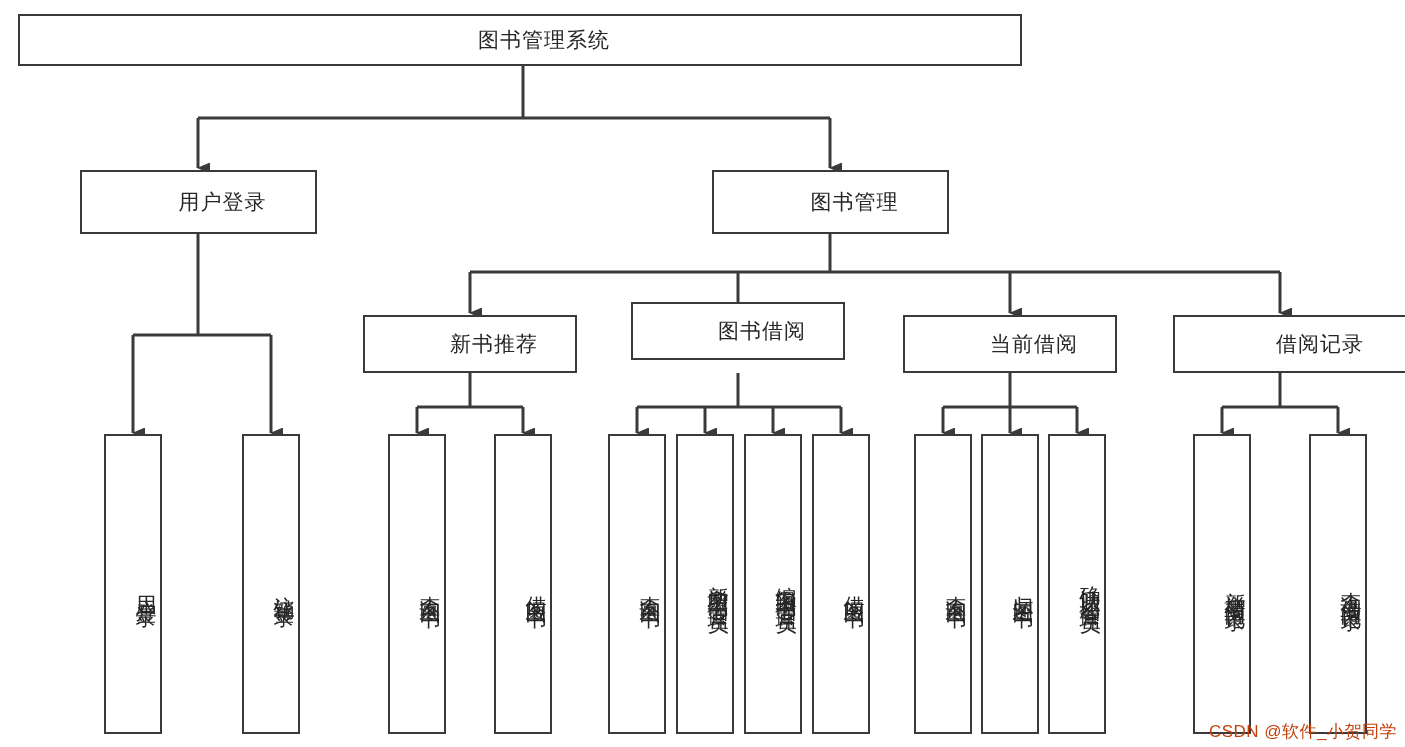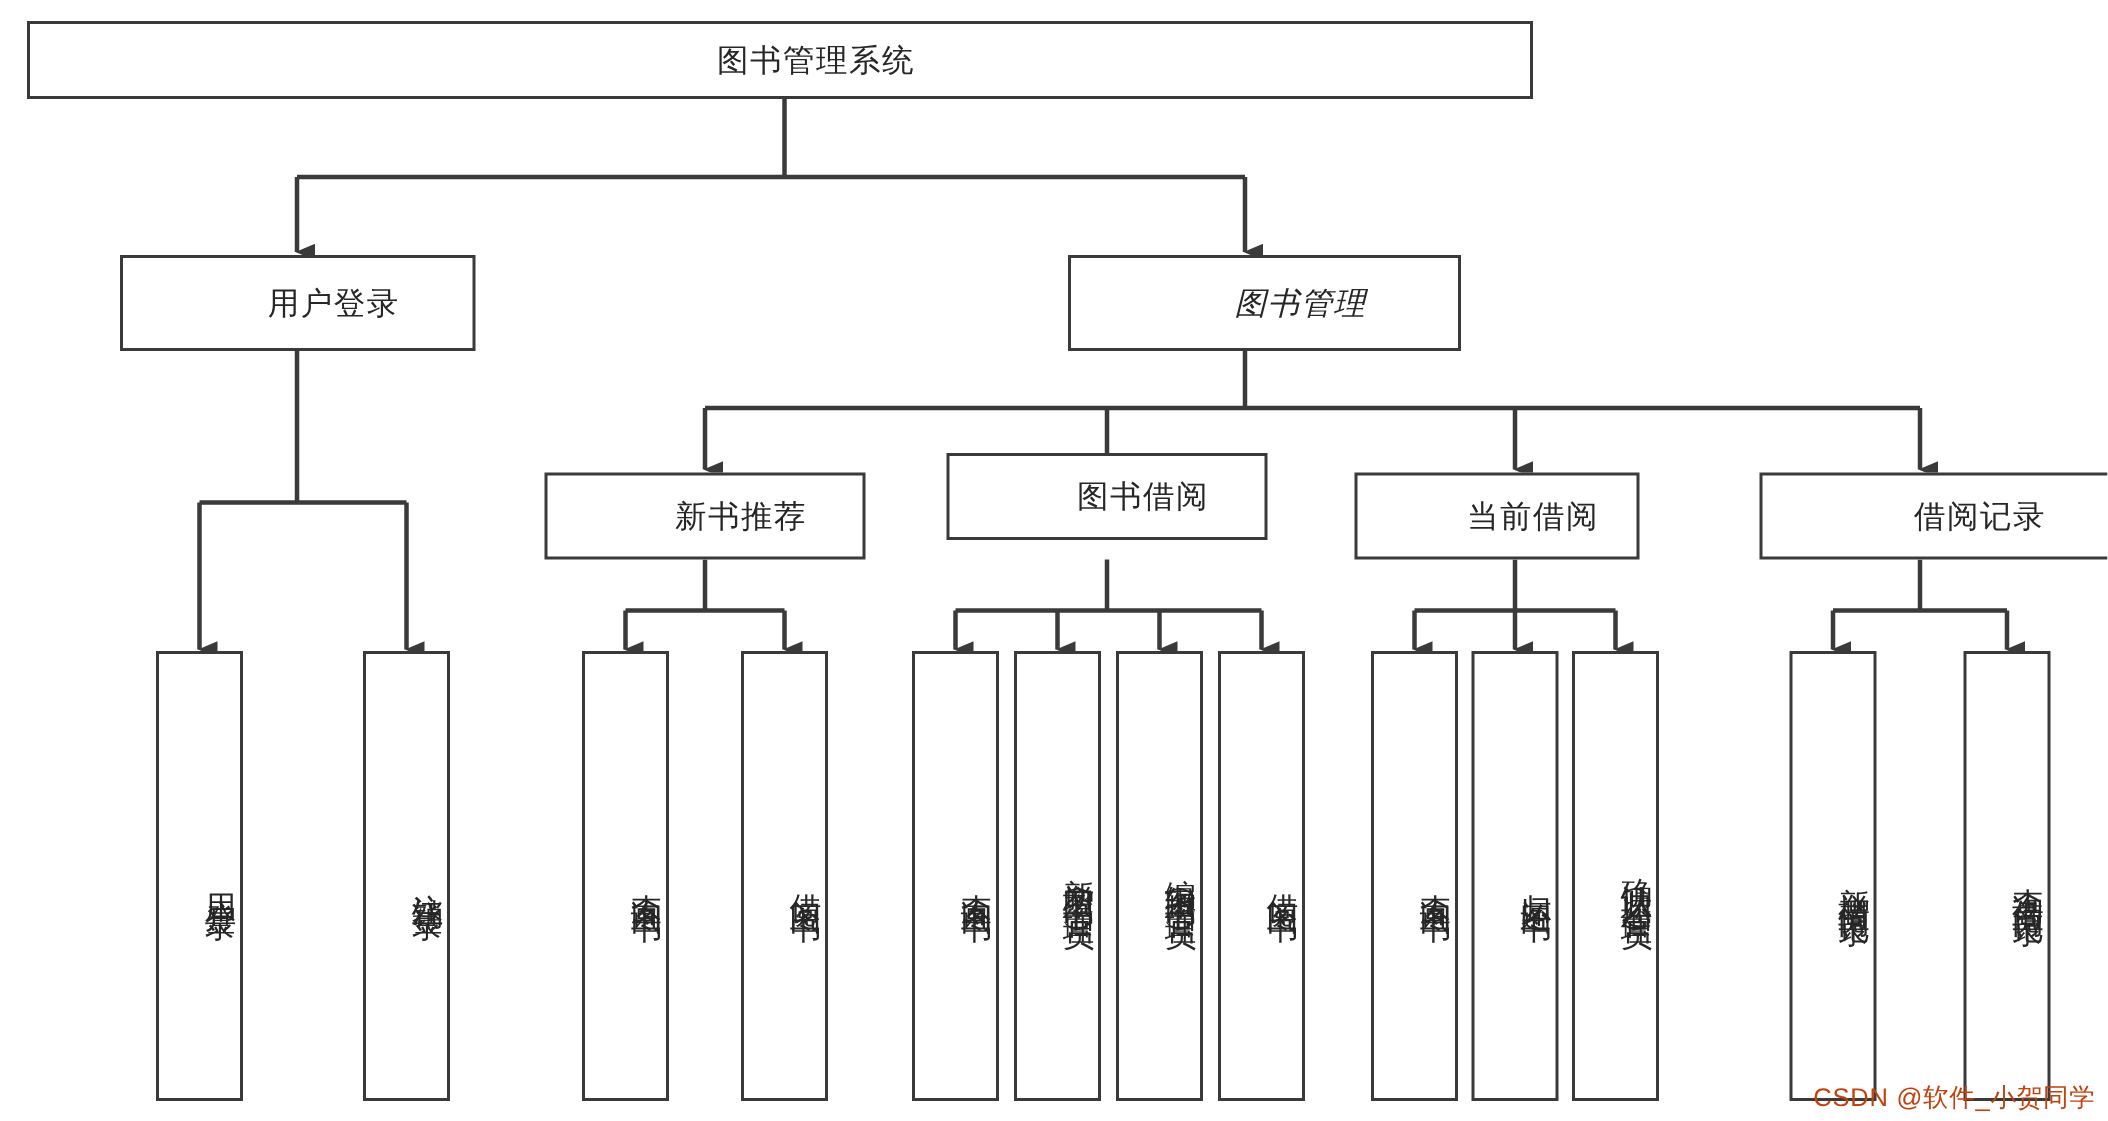"图书管理" div.node { font-style: italic -> none; width: 262px -> 237px }
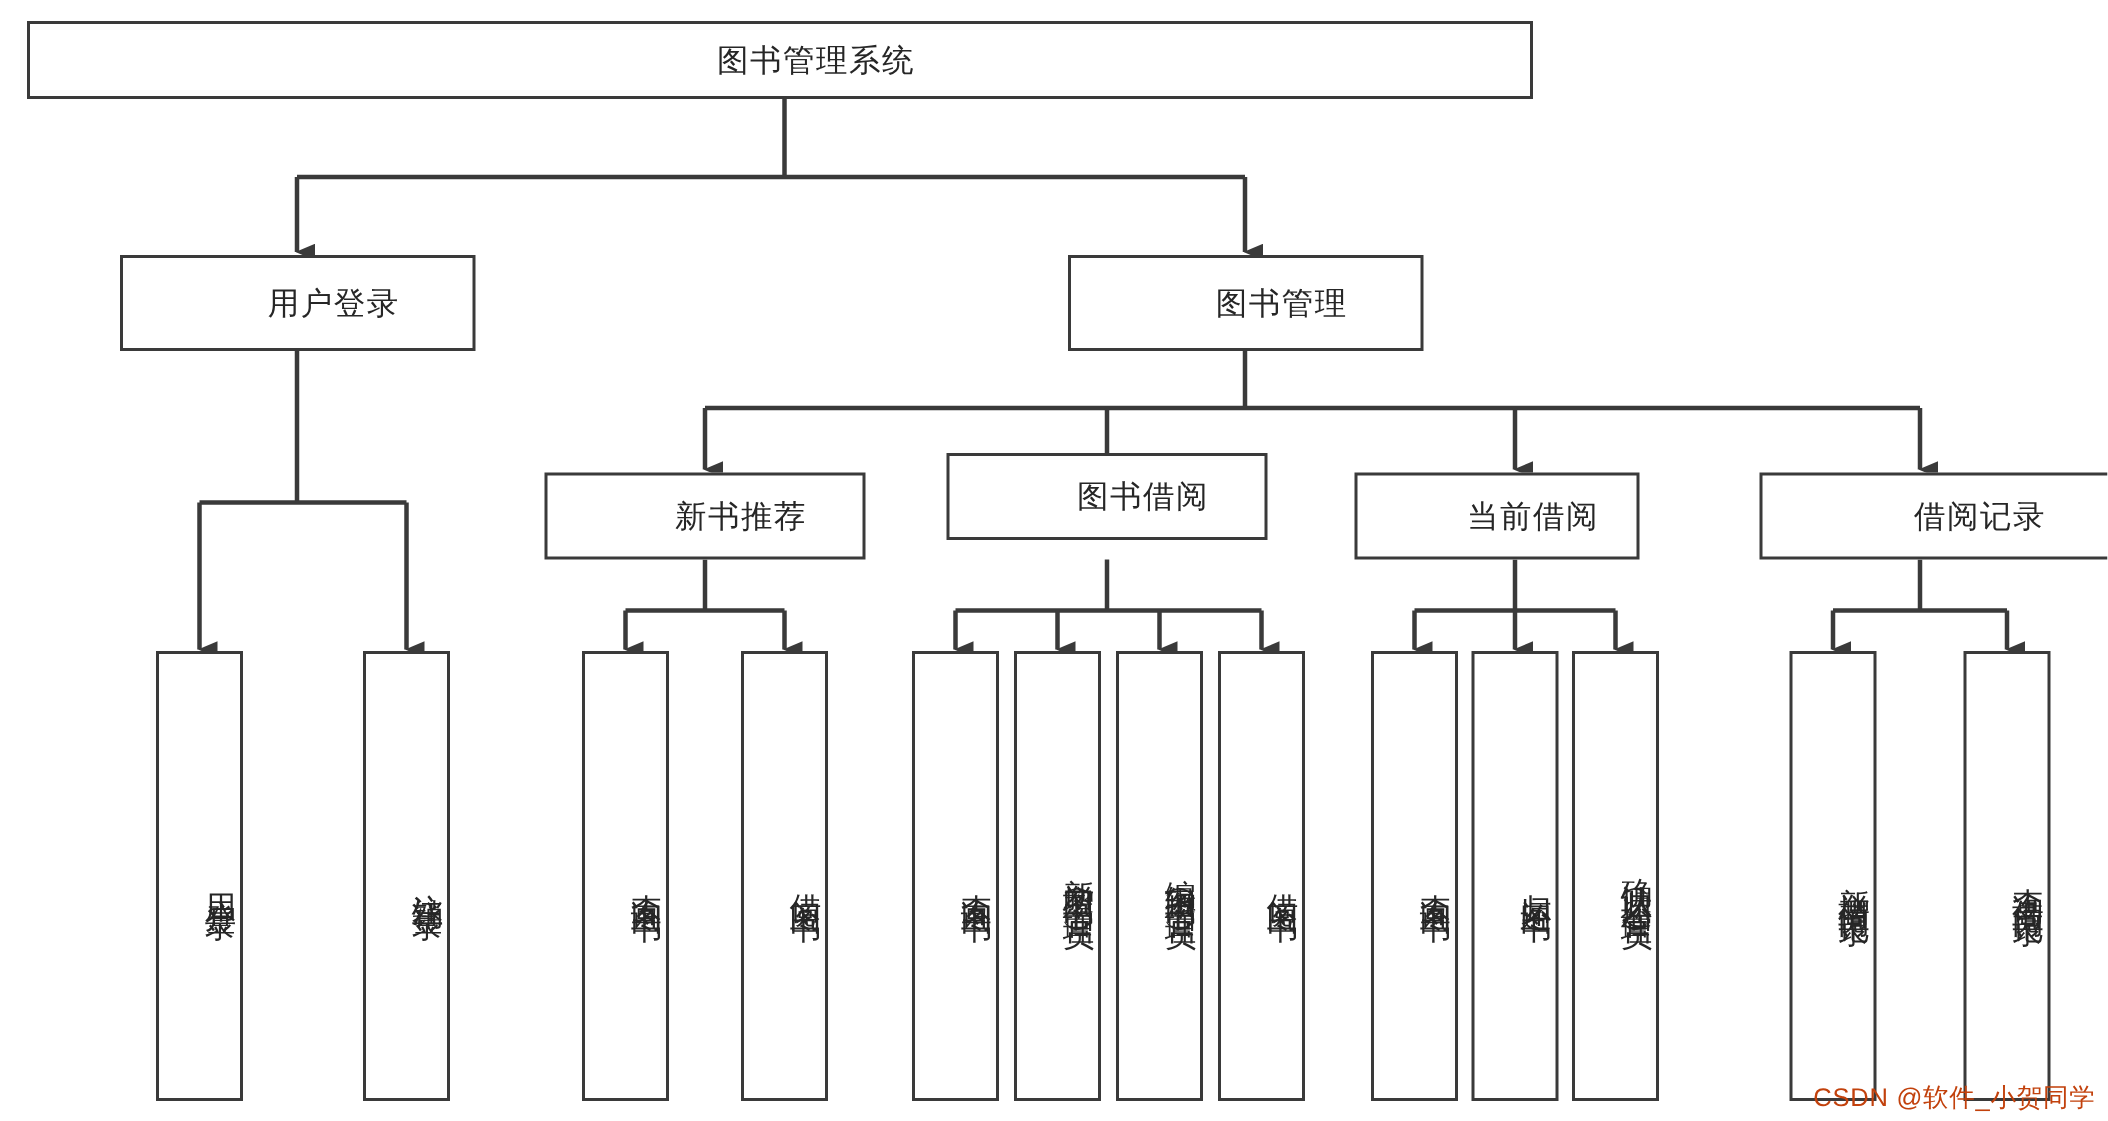"当前借阅" div.node { width: 190px -> 214px }
